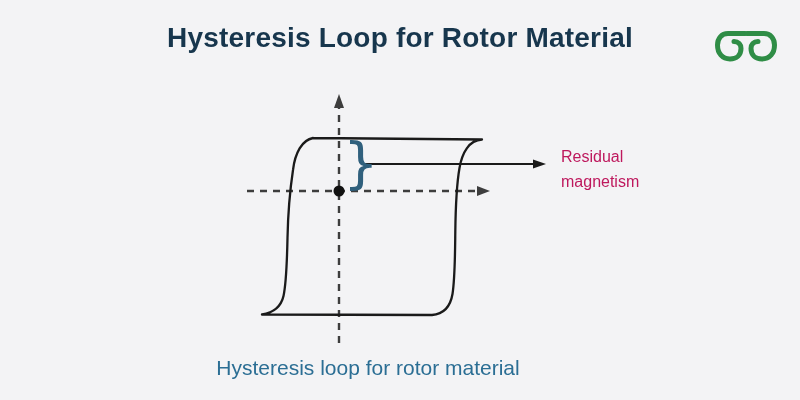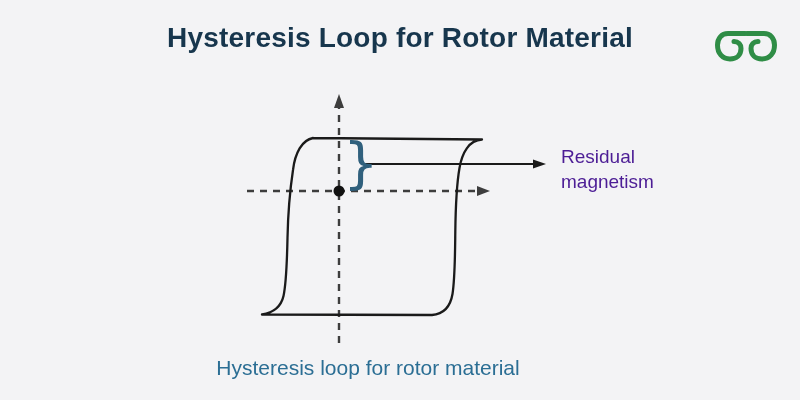"Residual magnetism" .residual-label { color: #4c1d95 -> #be185d; font-size: 19px -> 16px }
